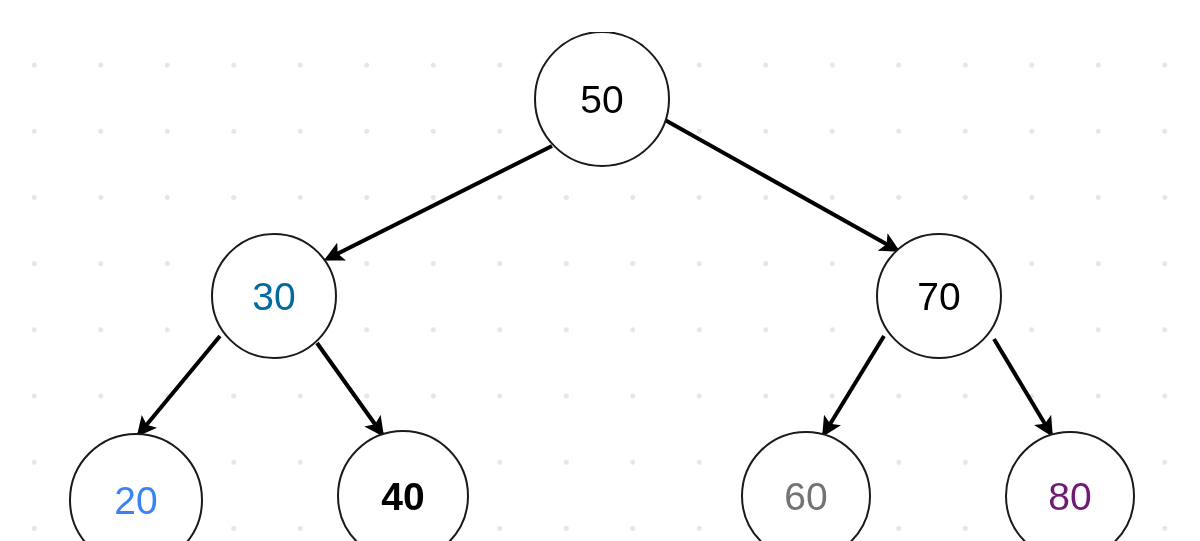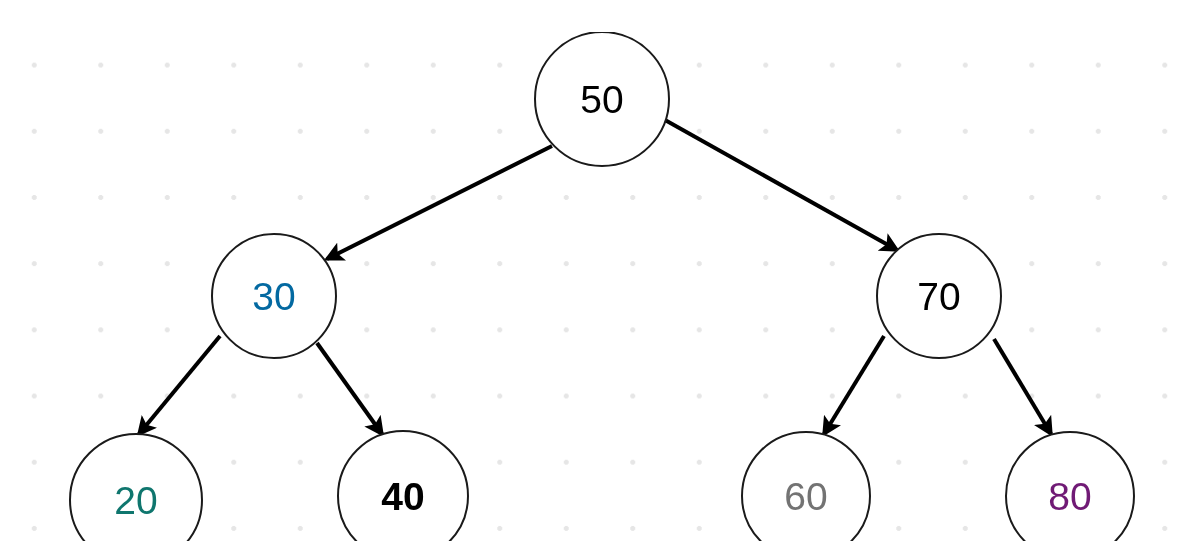"20" span.node-label { color: #0f766e -> #3b82f6 }
